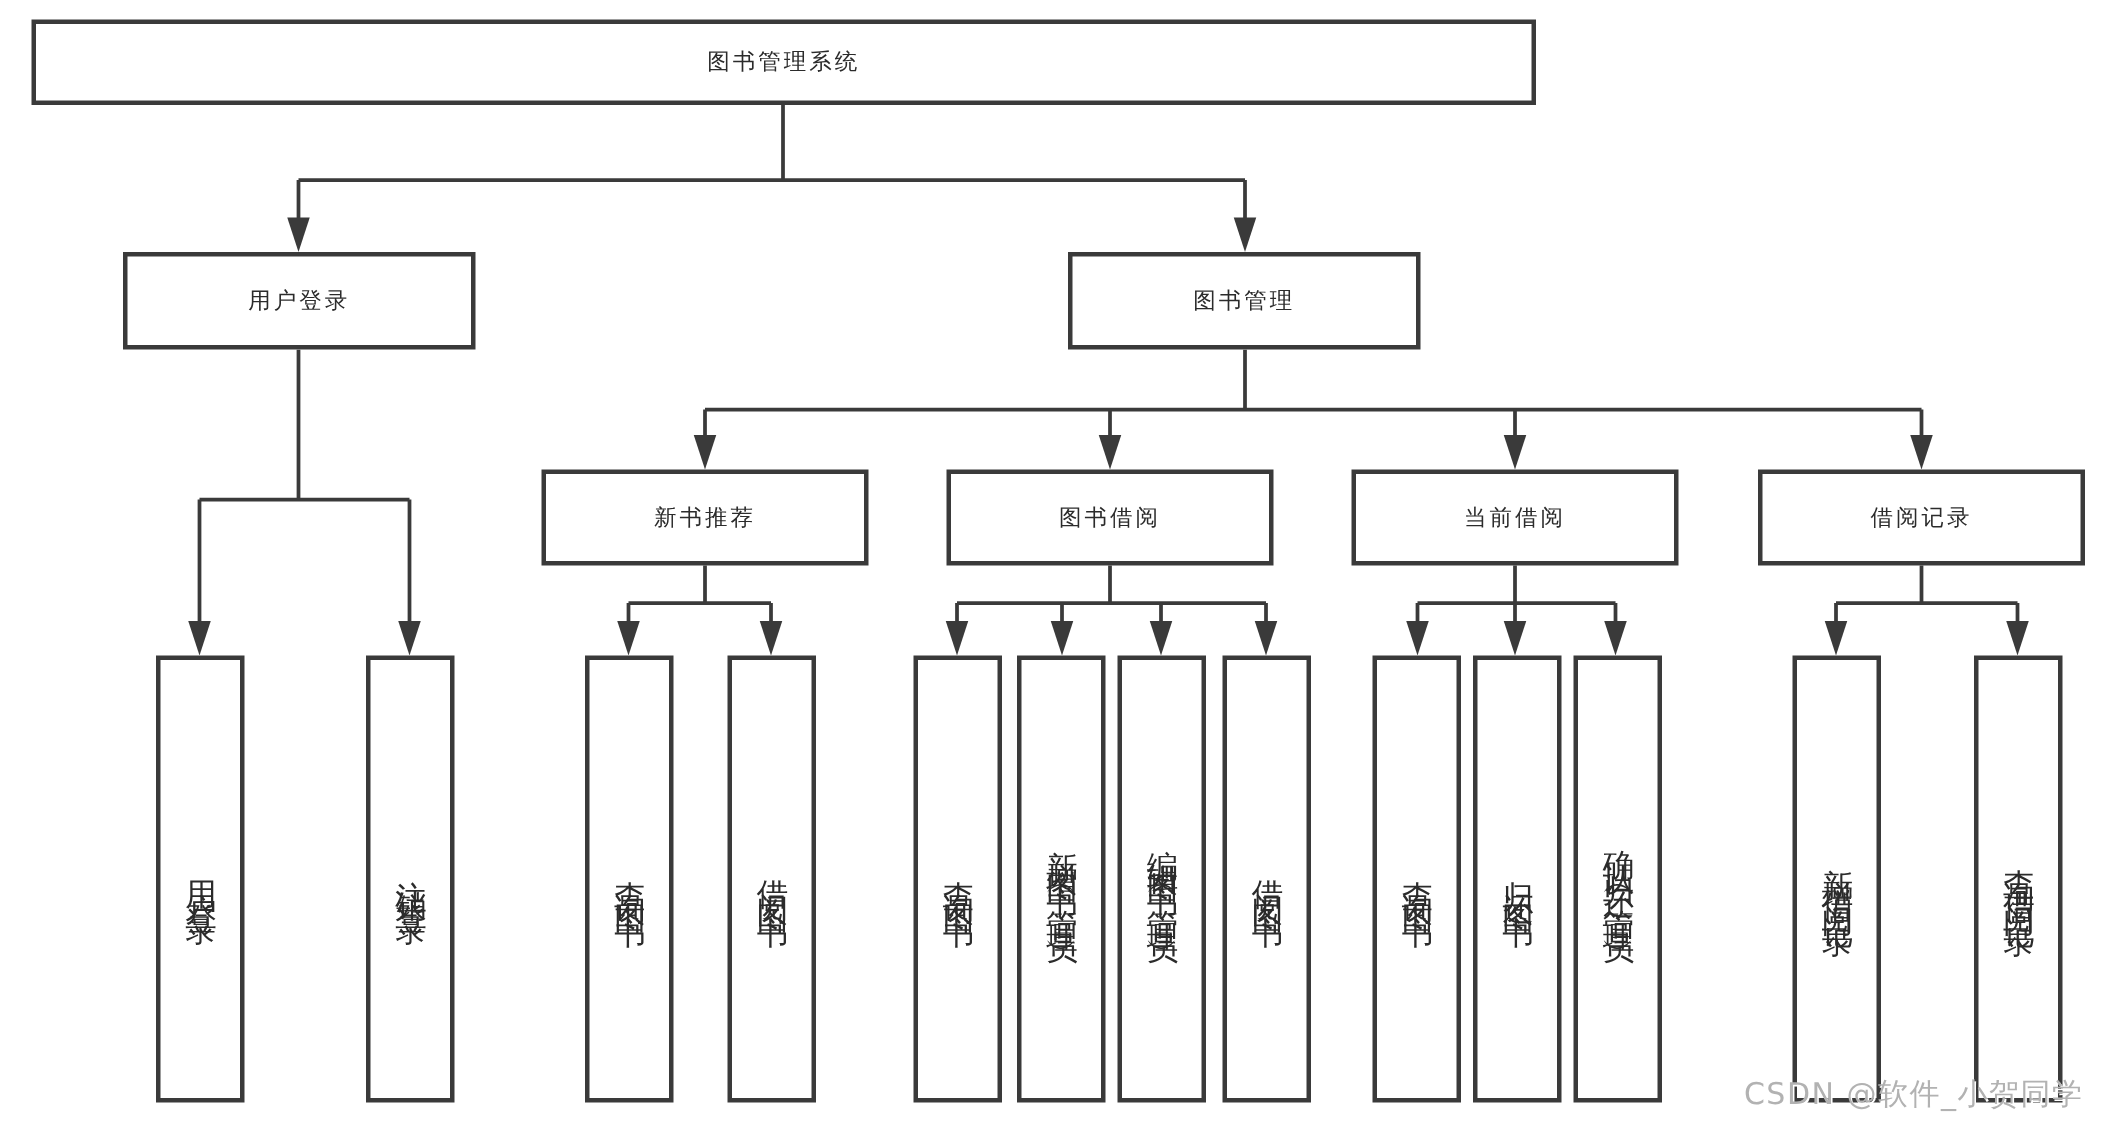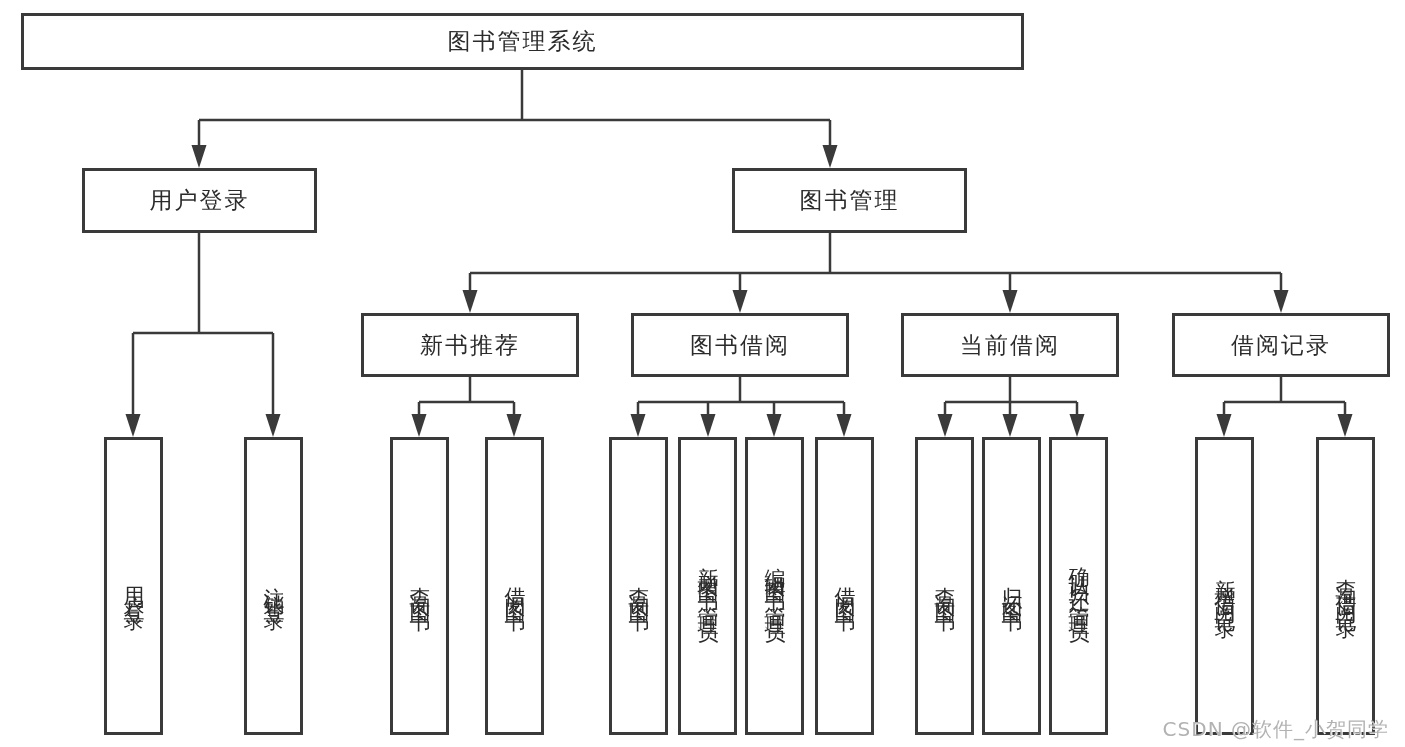"图书管理系统" .node.h-text { font-size: 23px -> 15px }
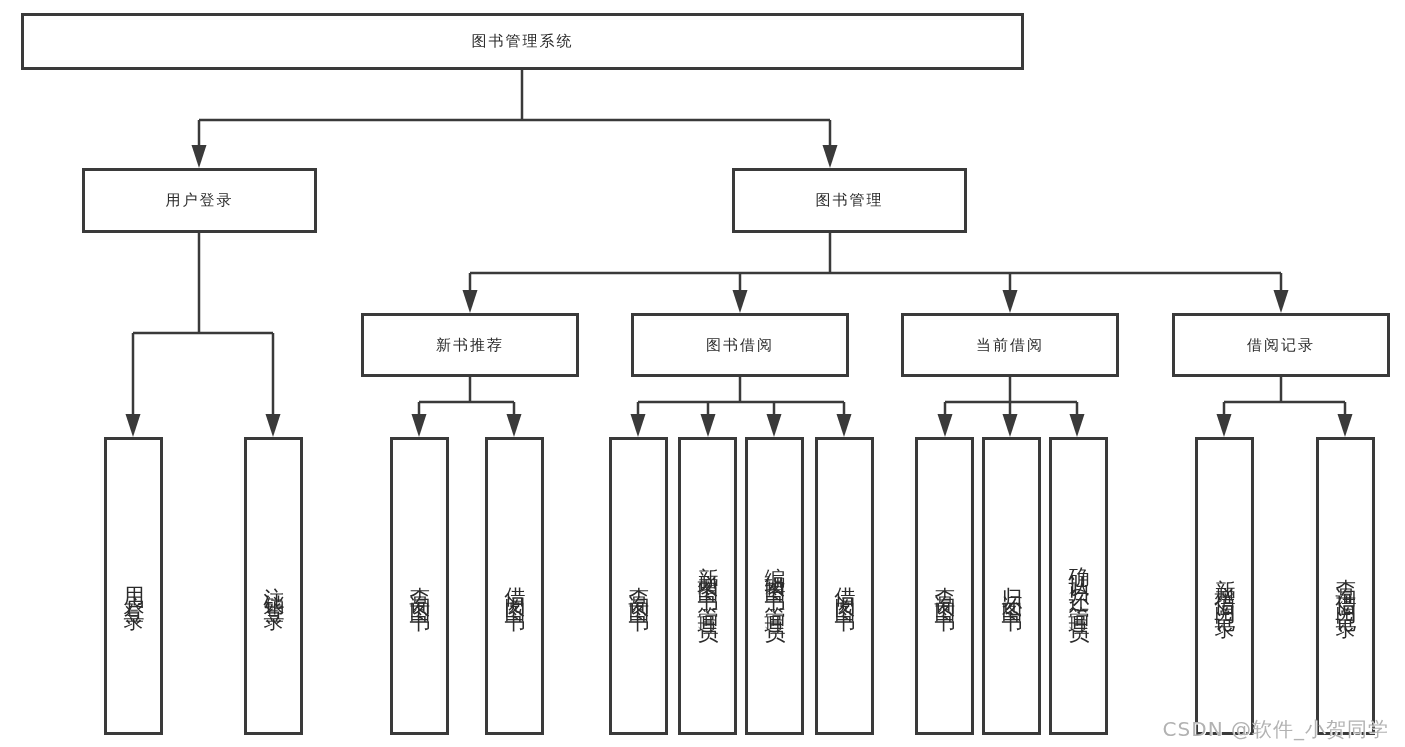"图书管理" div.node { margin-left: 20px -> none }
